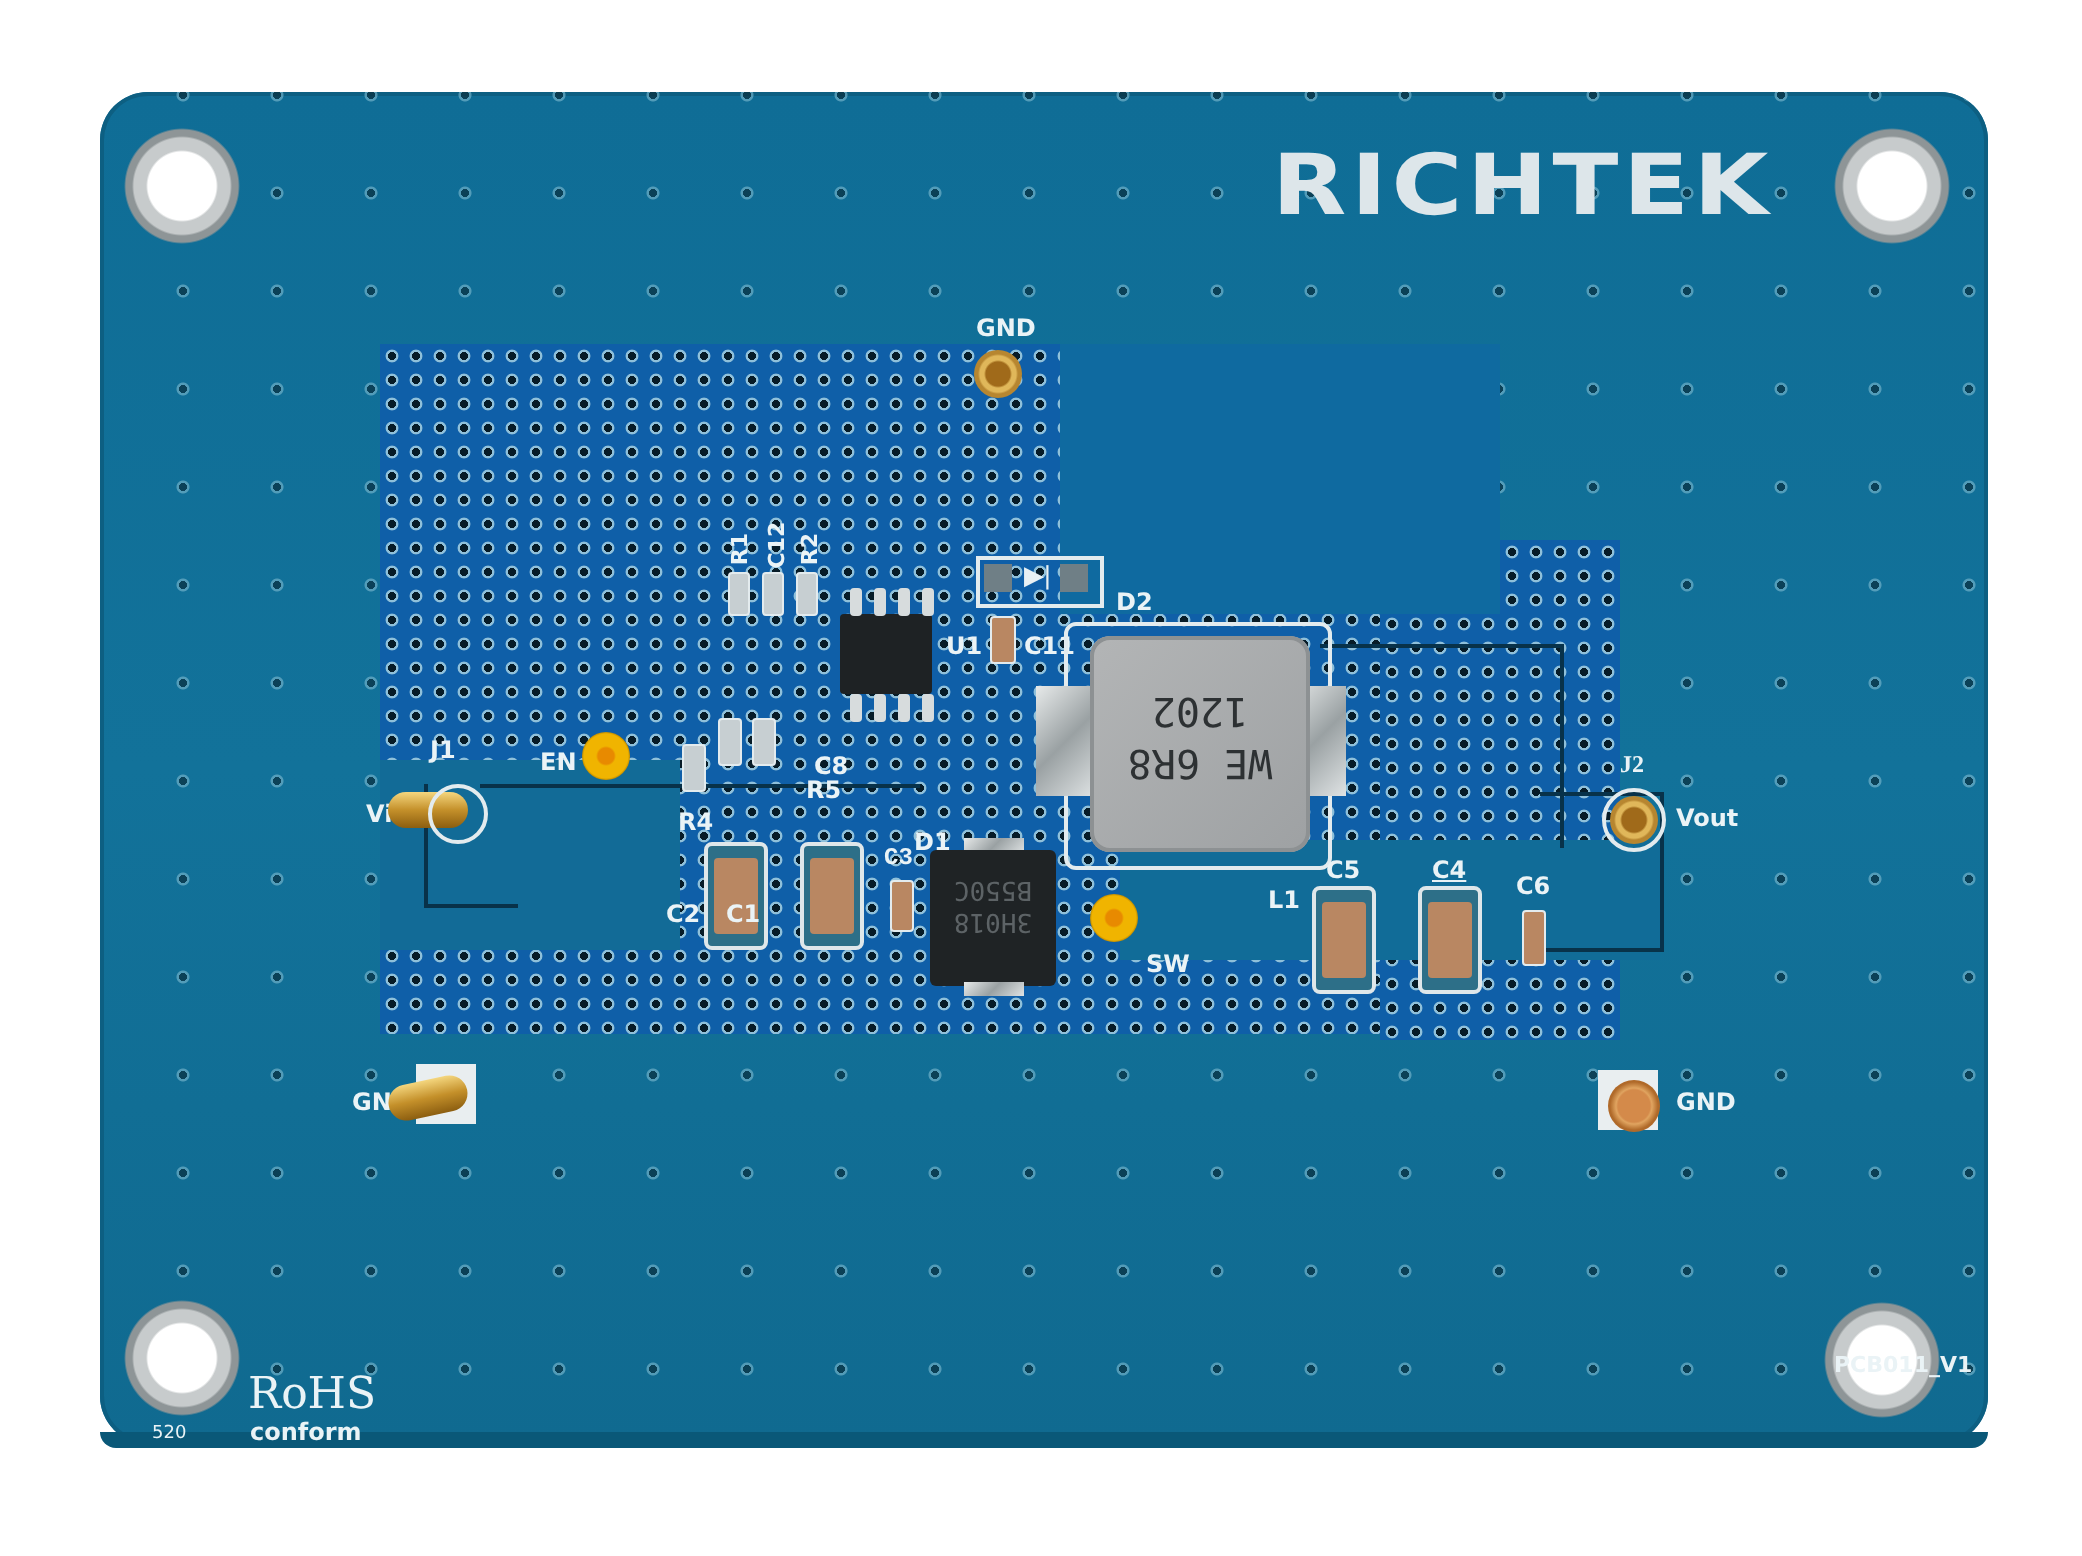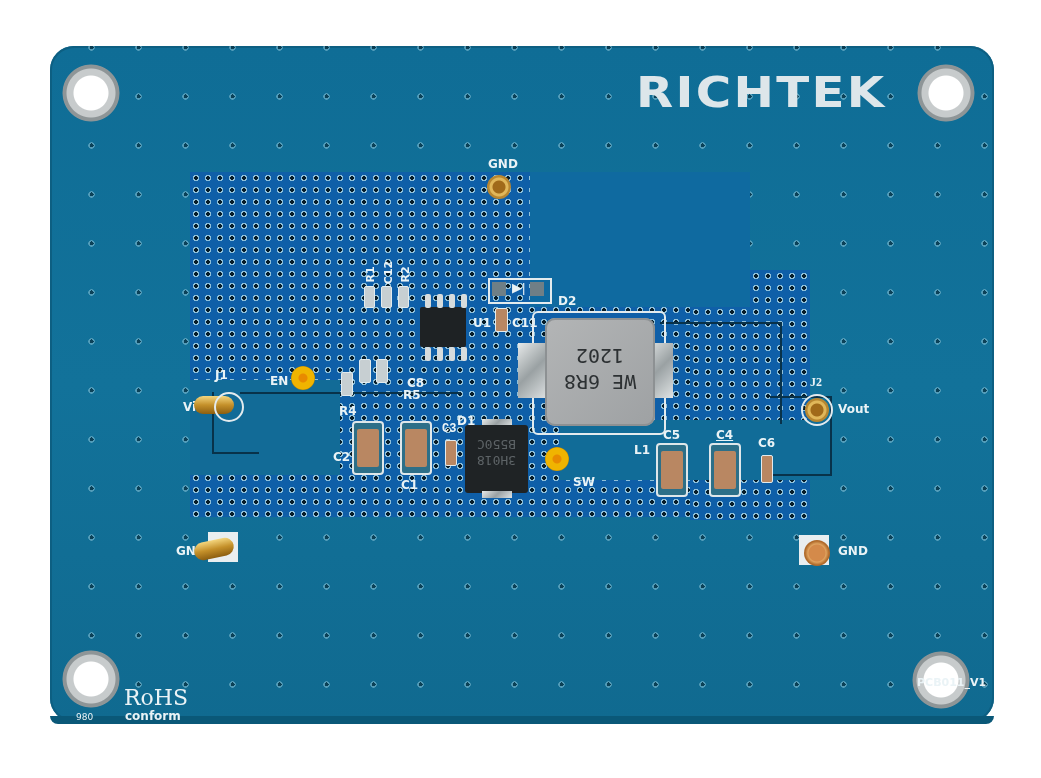"C1" div.silk { left: 401px -> 363px; margin-top: 28px -> none }
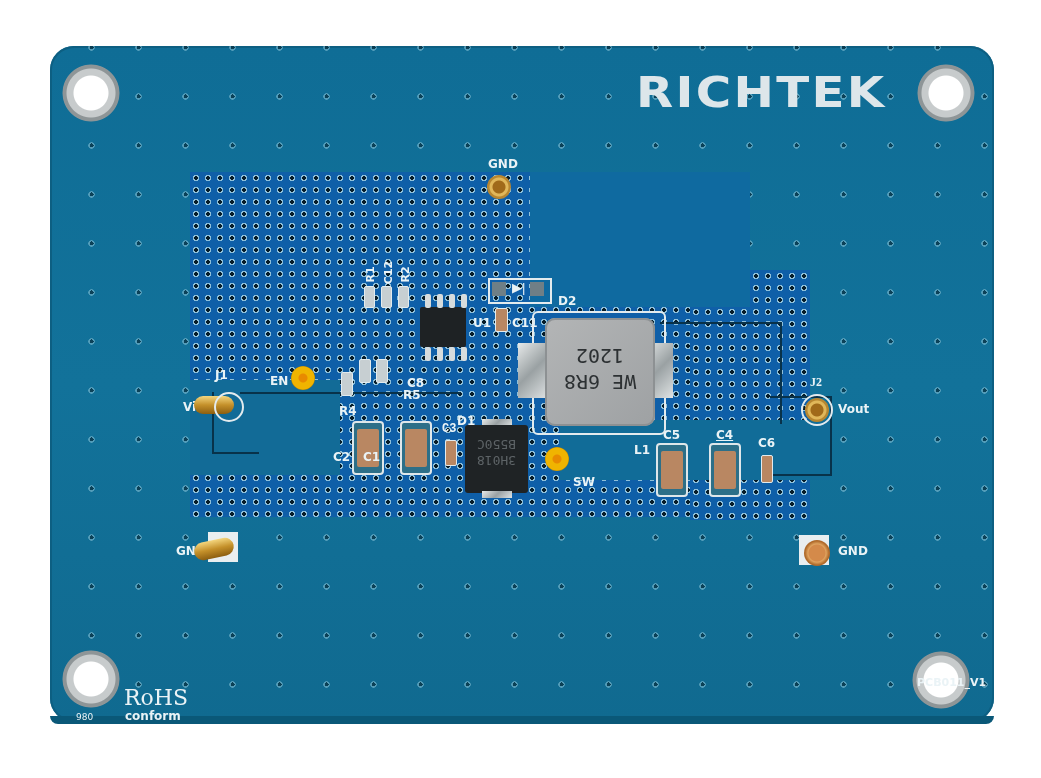"980" div.silk { text: 980 -> 520 }
